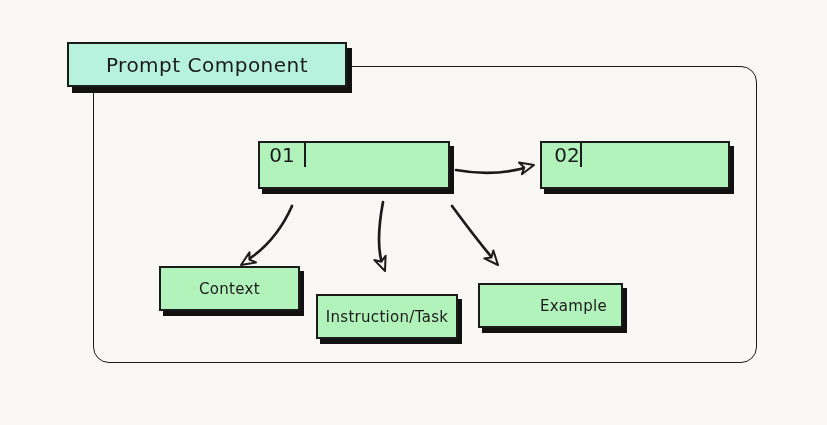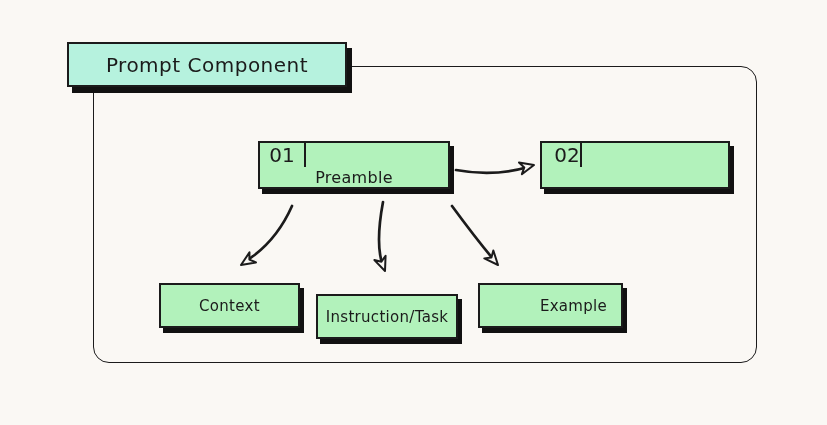"Preamble" div.label-cell { html: <div>Preamble</div> -> none }
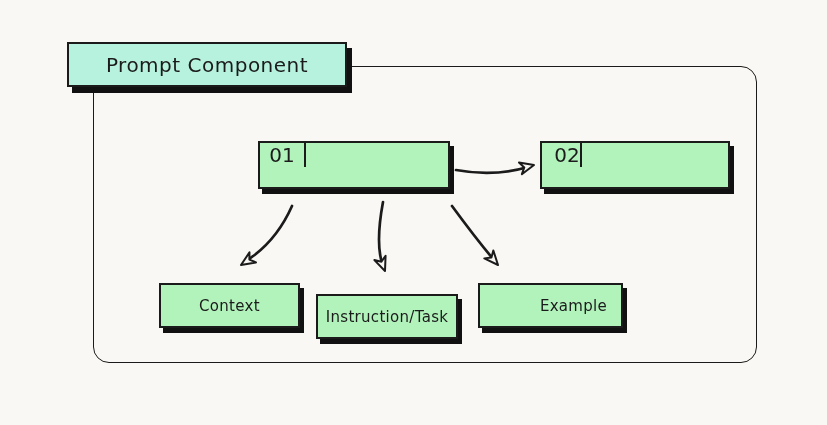"Context" #node-context { top: 283px -> 266px }
